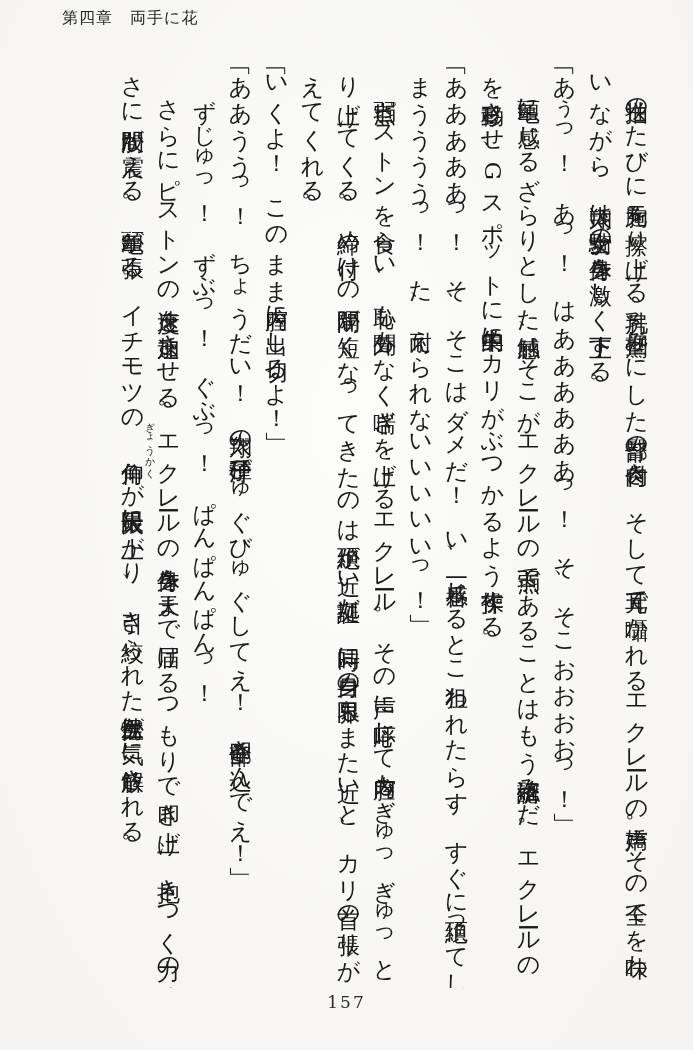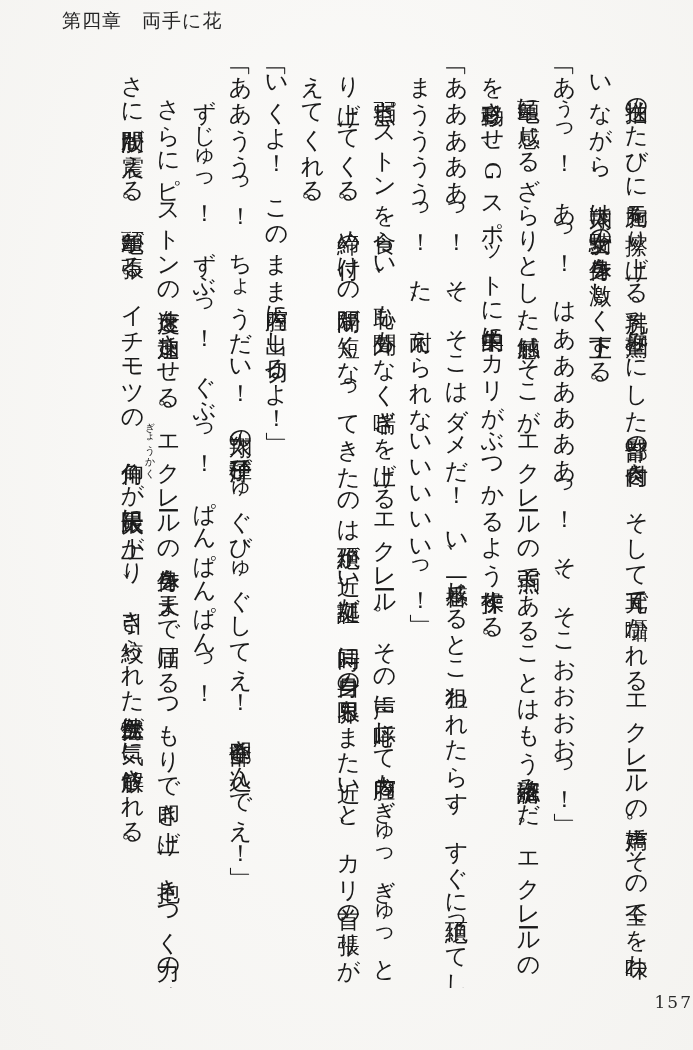"第四章 両手に花" .chapter-header { font-size: 19px -> 16px }
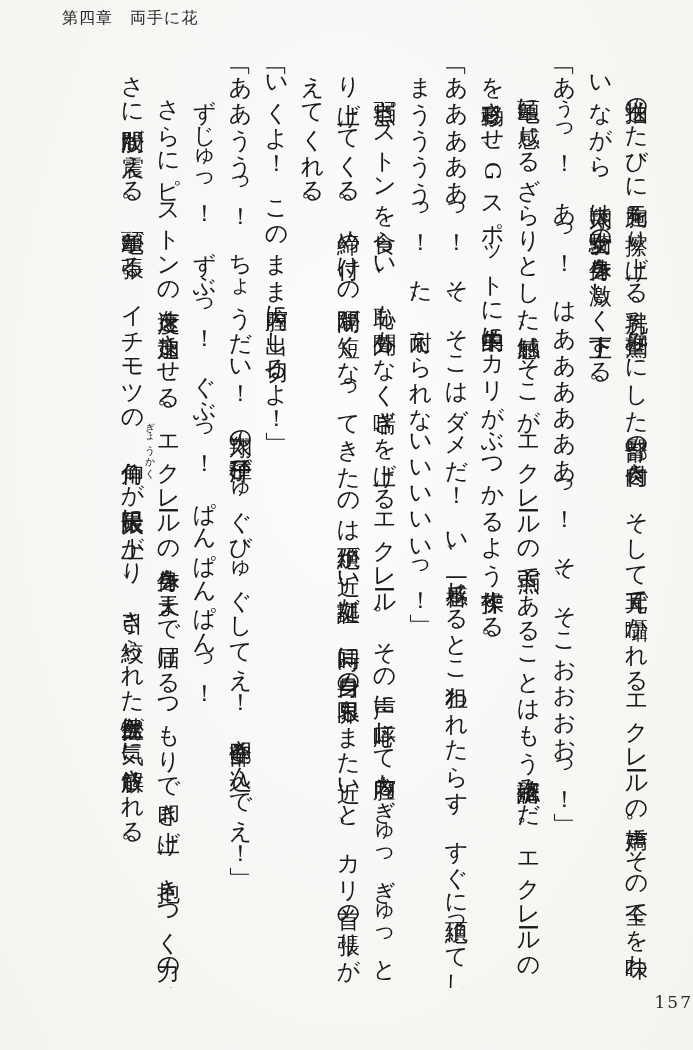"157" .page-number { text-align: right -> center }
